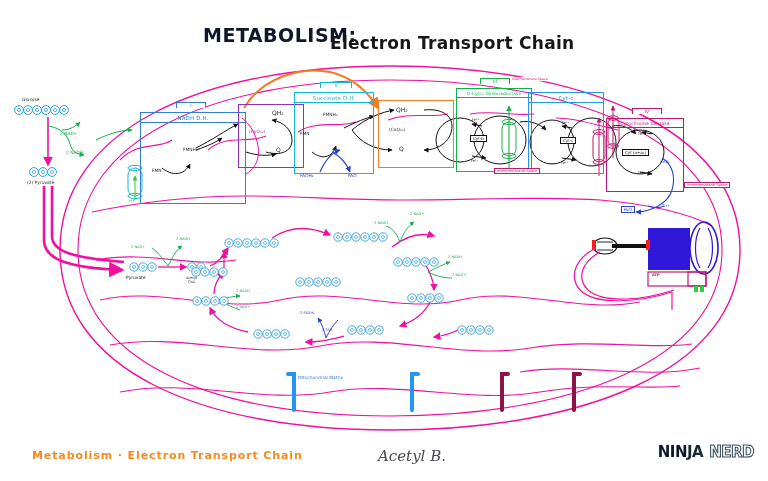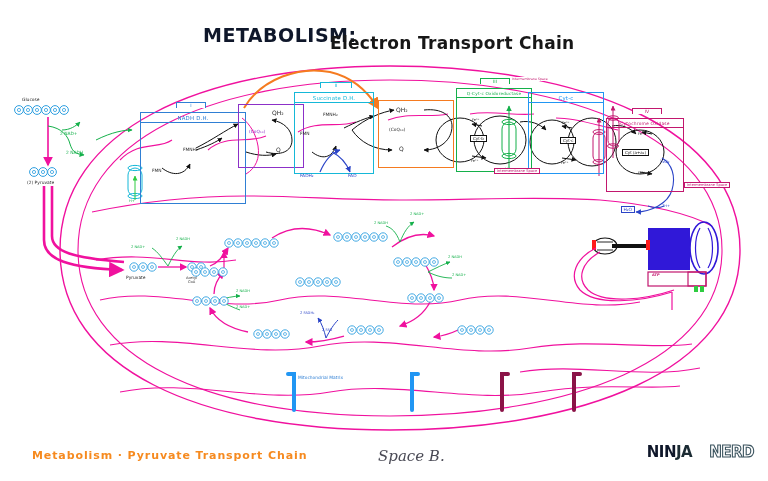"Metabolism · Pyruvate Transport Chain" div.t { text: Pyruvate -> Electron }
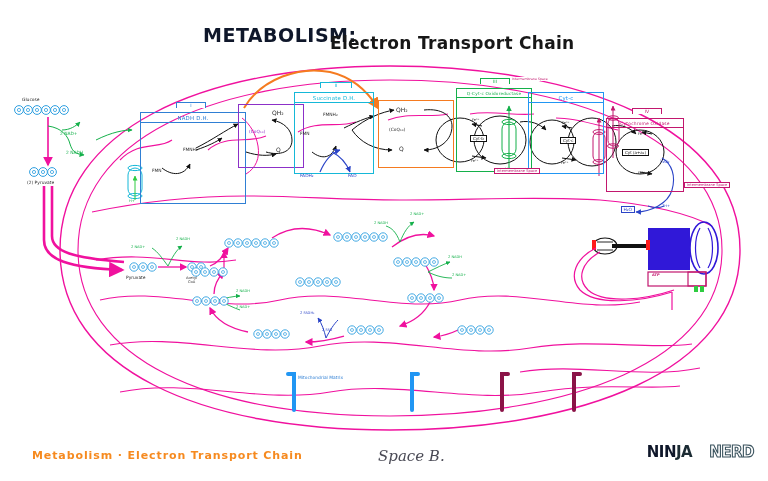"Space B." div.t { text: Space -> Acetyl }
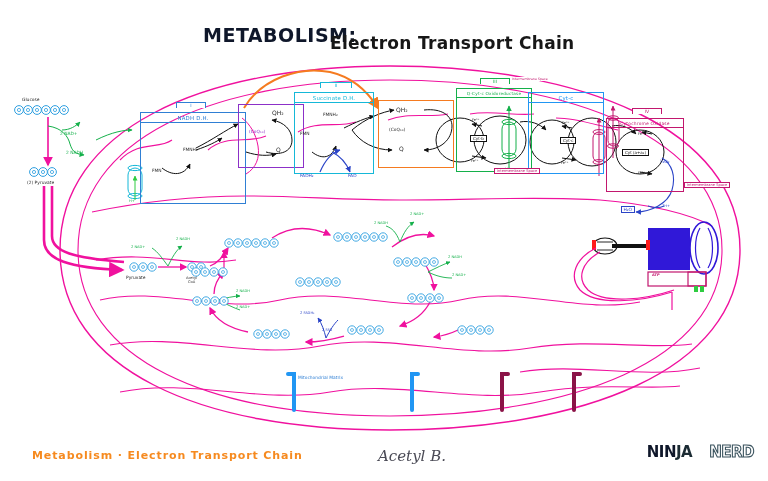"NERD" span.nerd { margin-left: 17px -> 6px }
